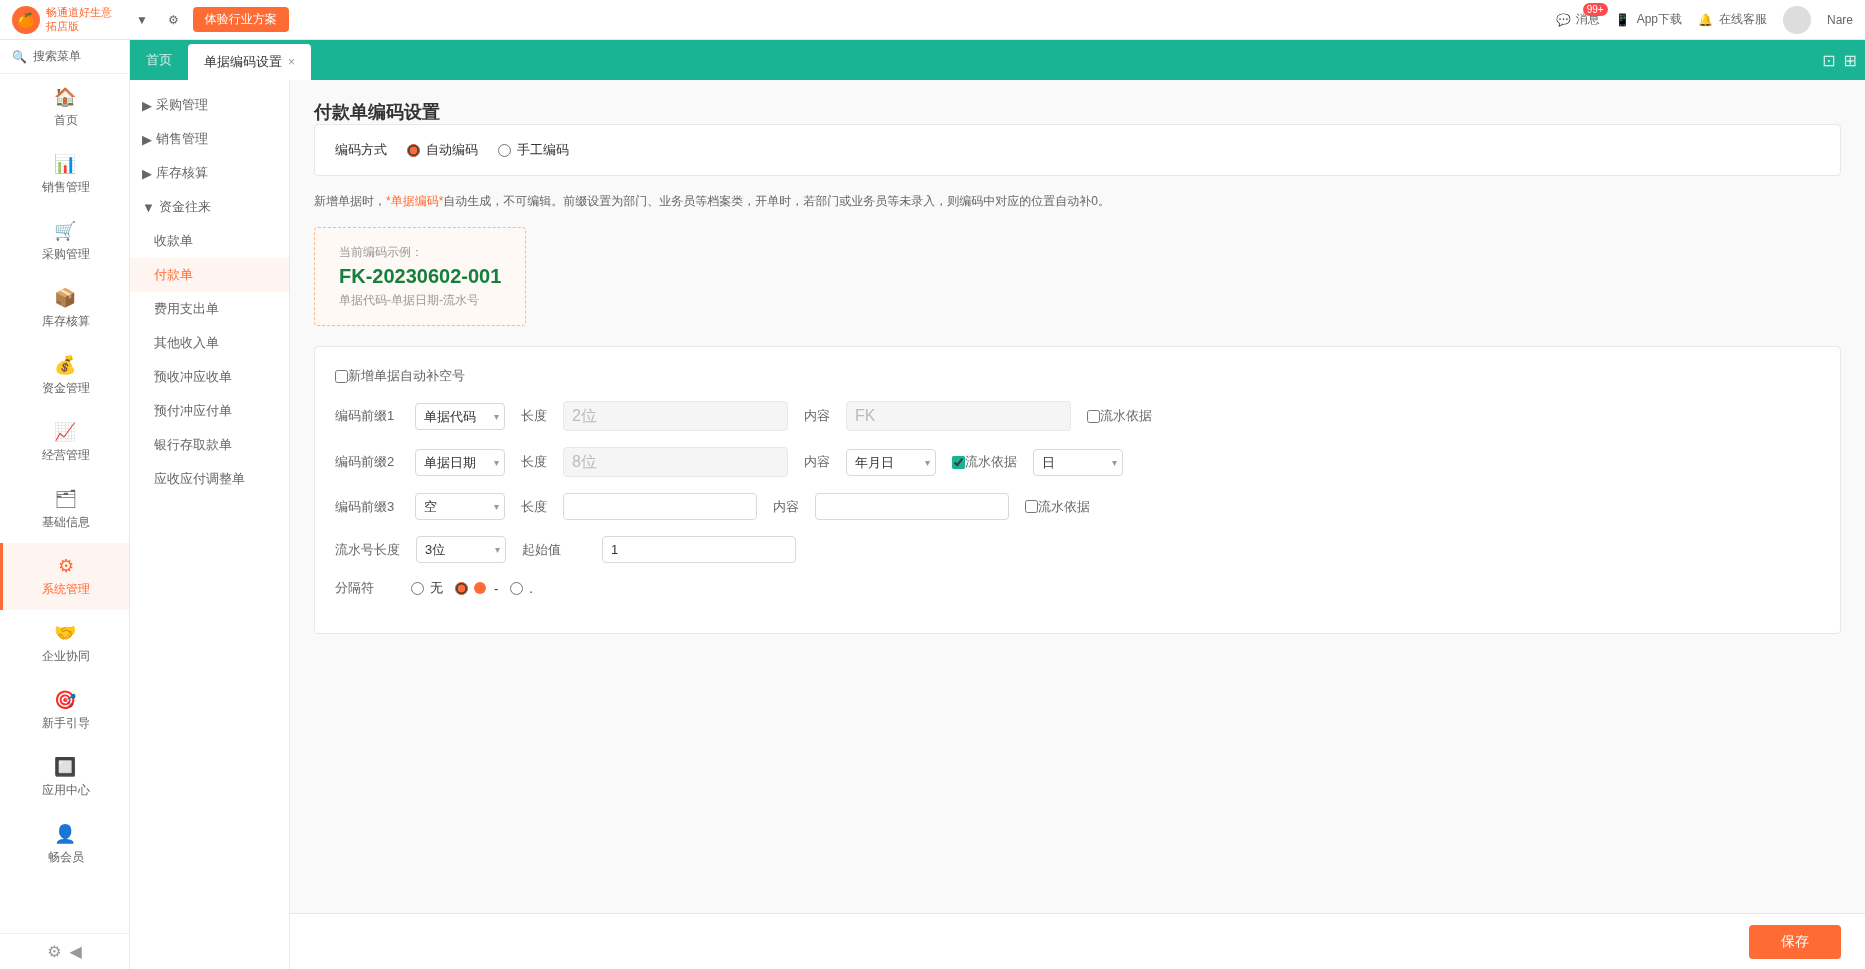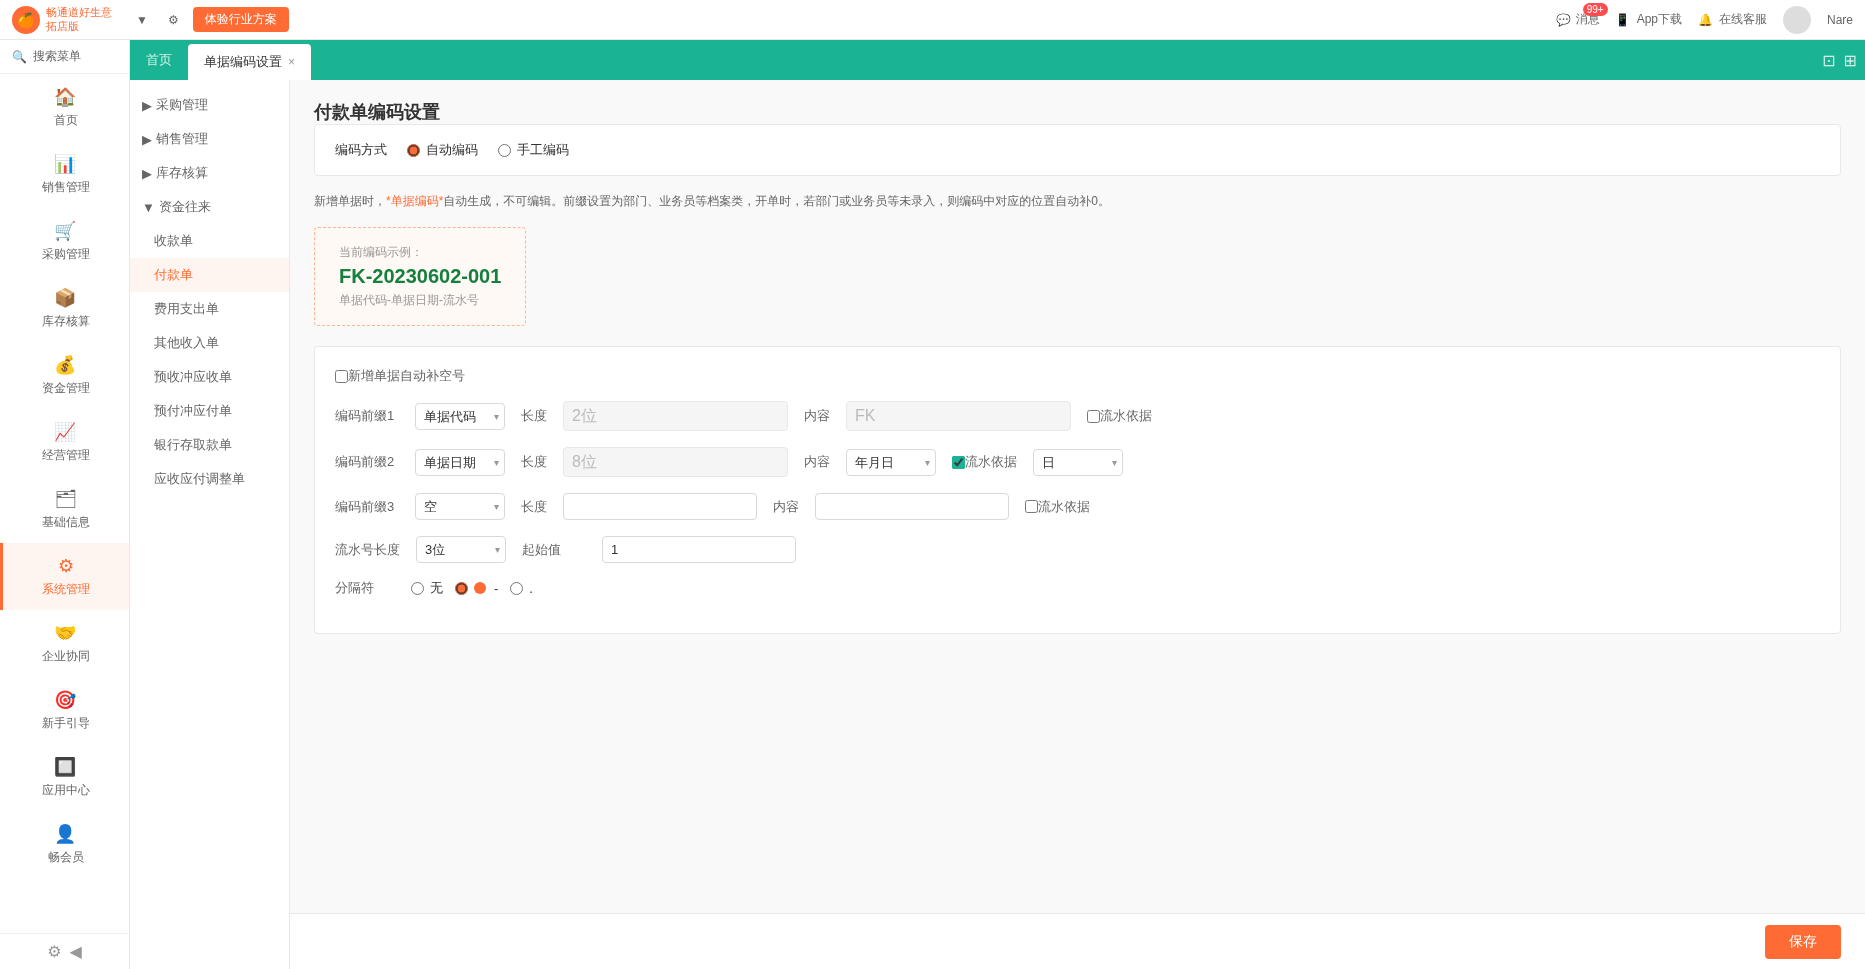"保存" .save-btn { padding: 8px 24px -> 8px 32px }
